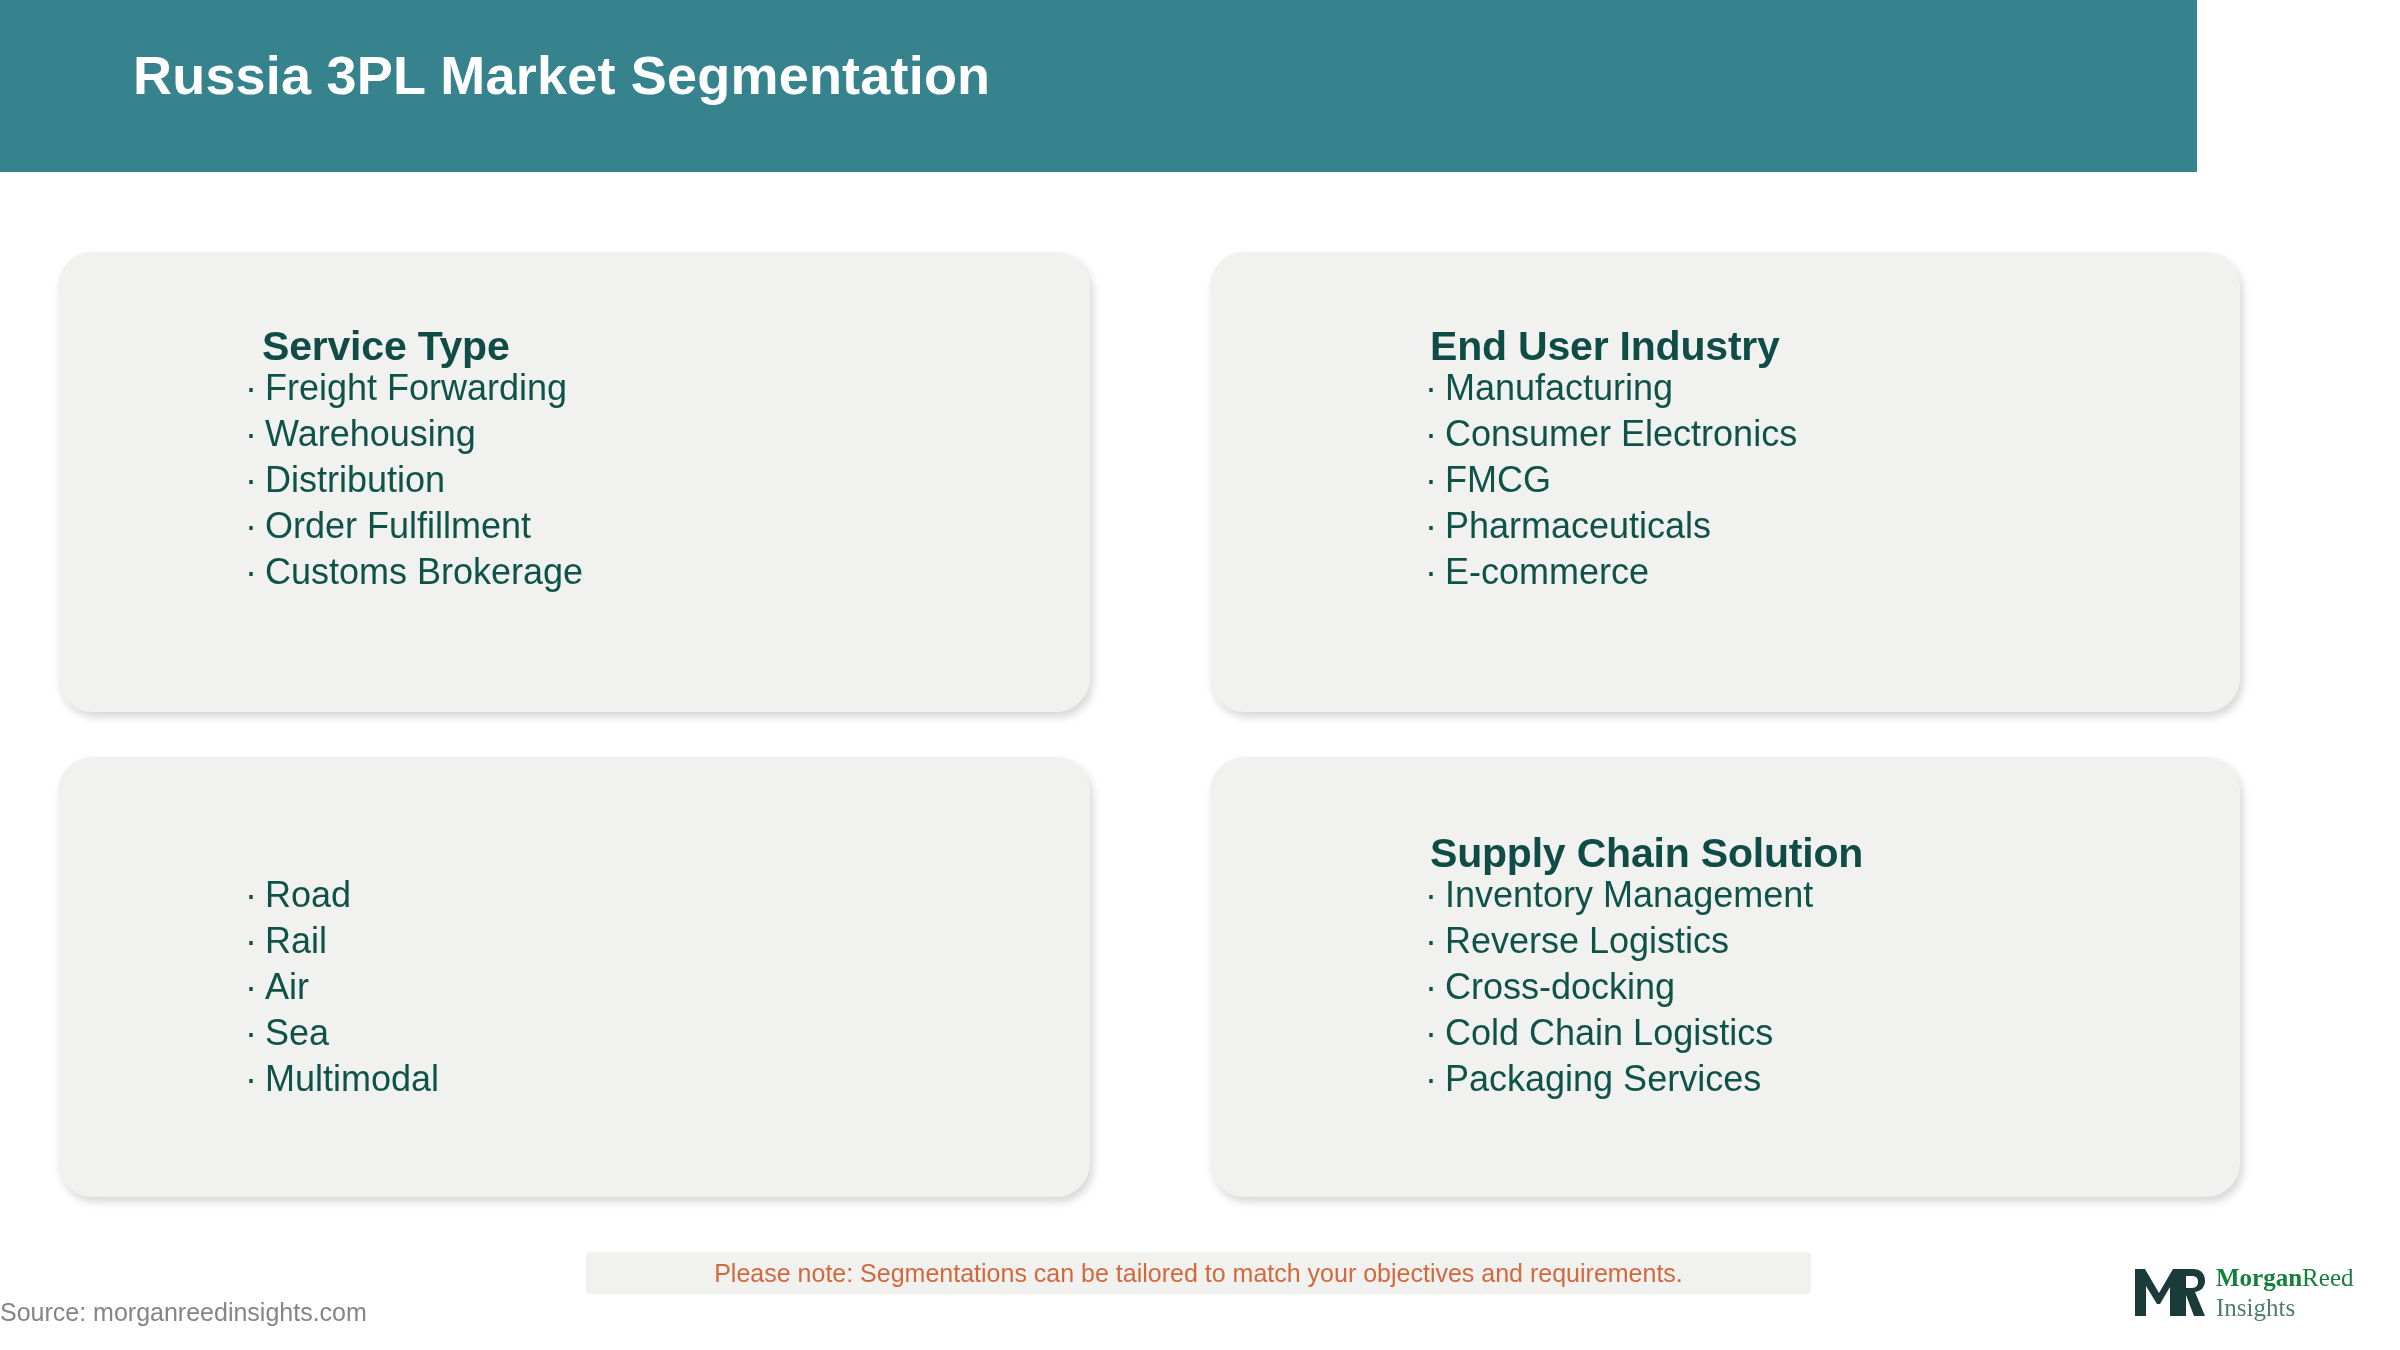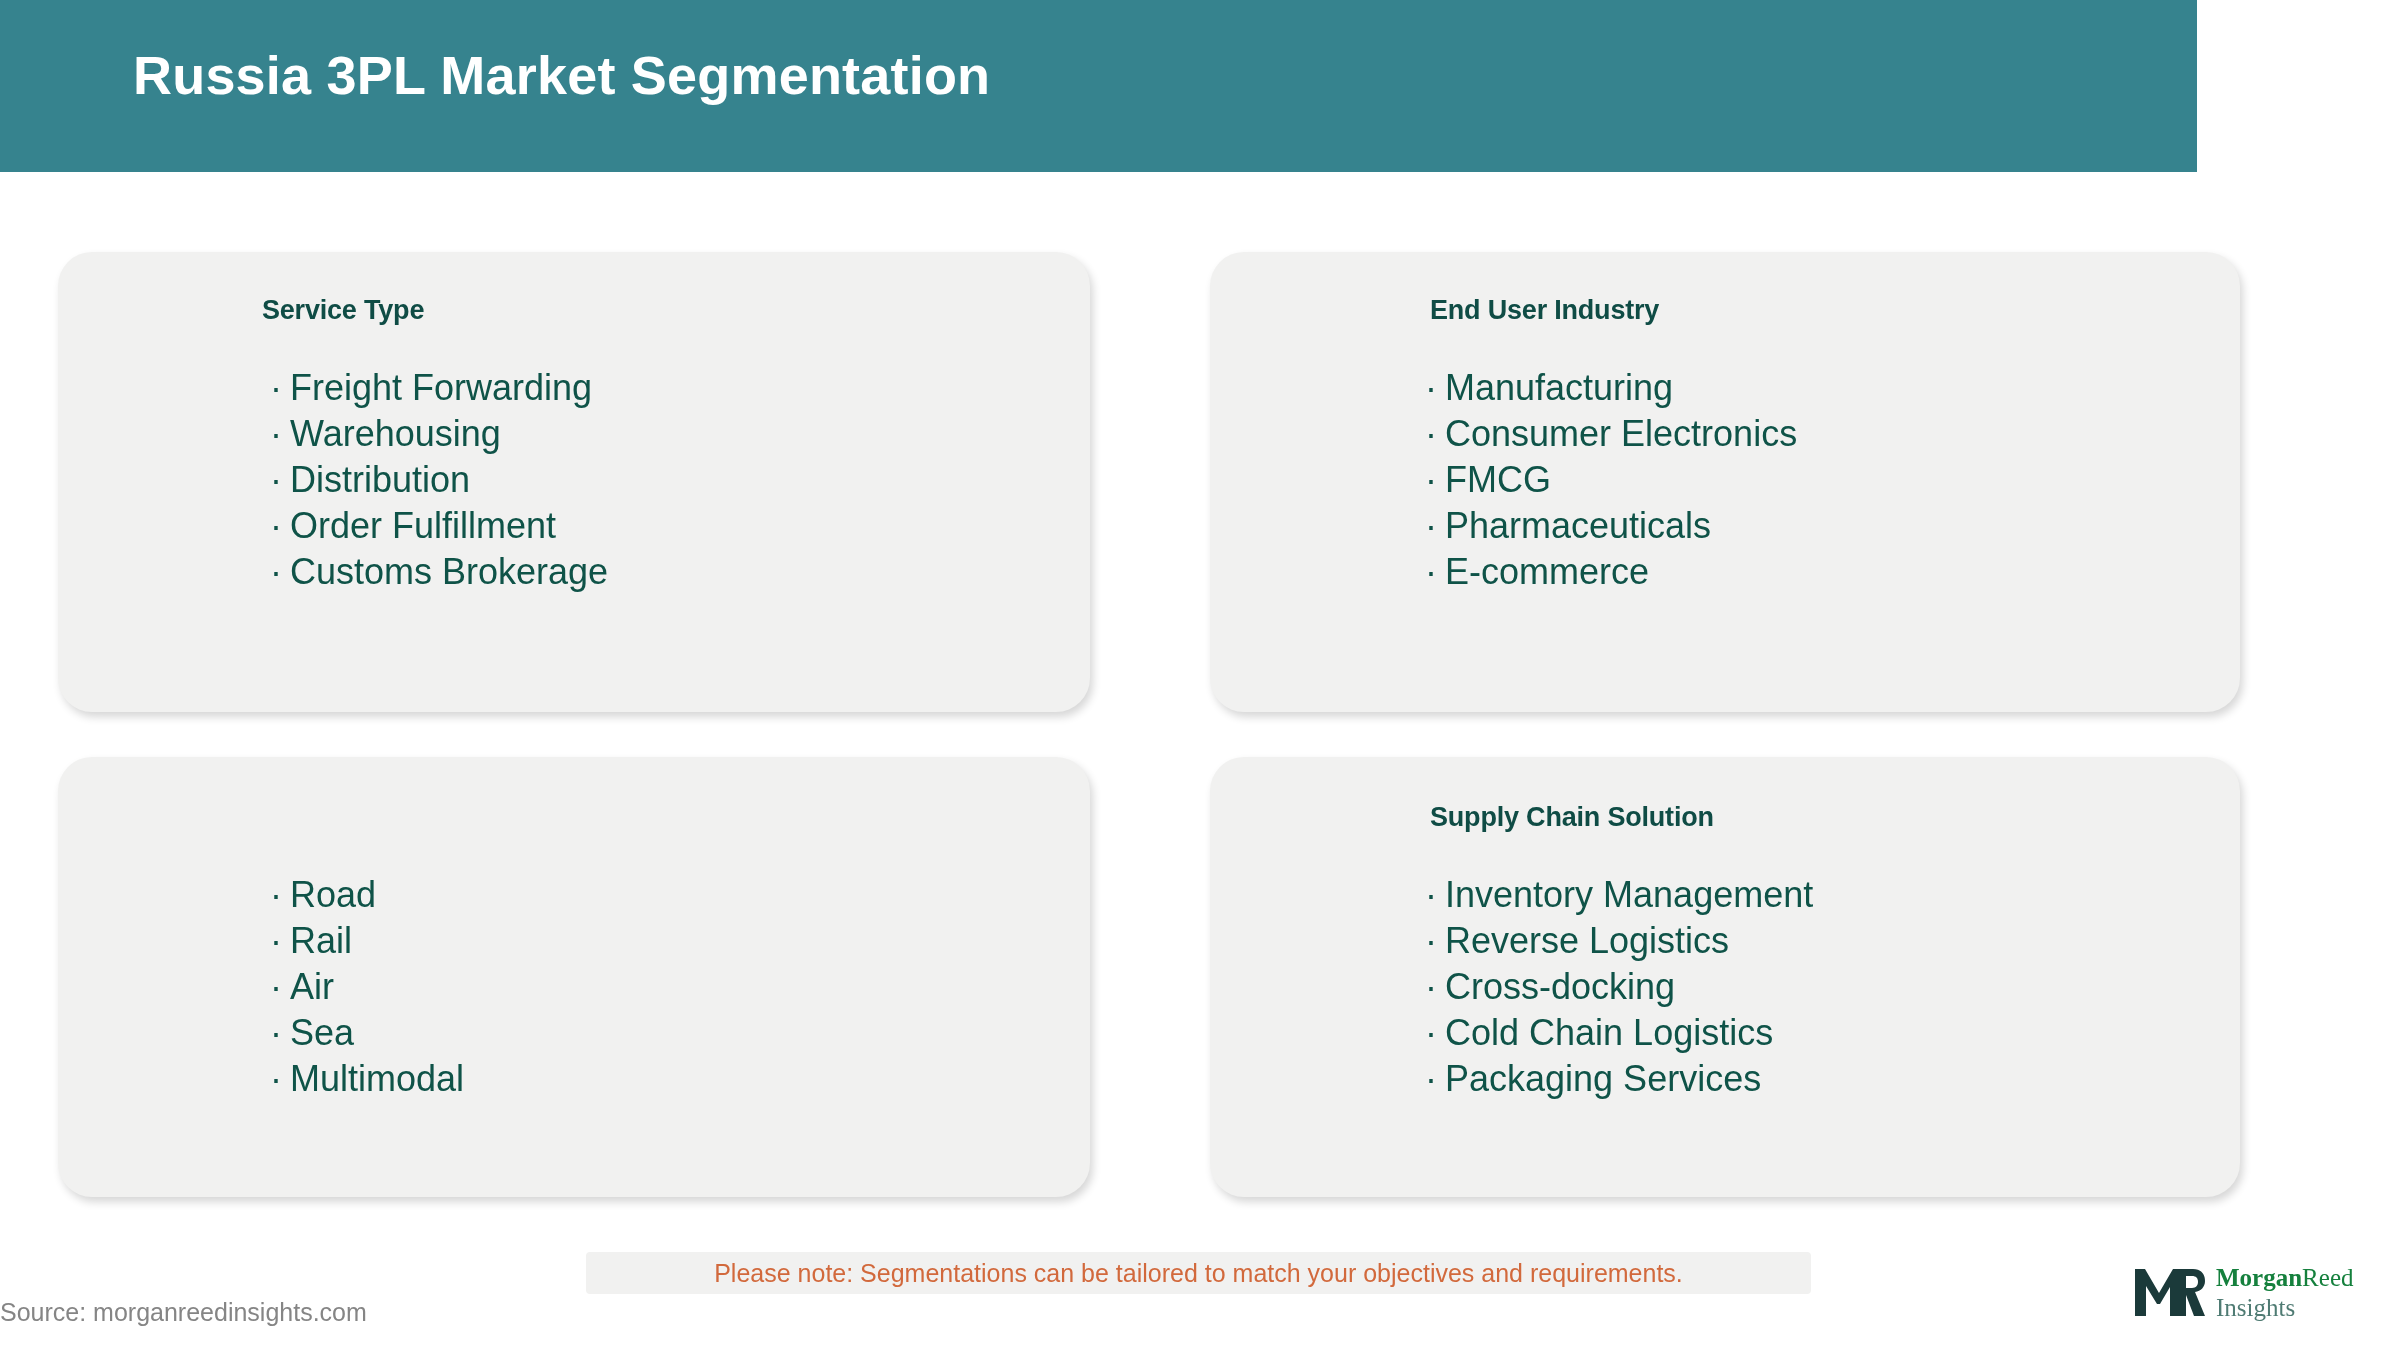"Service Type" .card-title { font-size: 27px -> 41px; margin-top: none -> 28px }
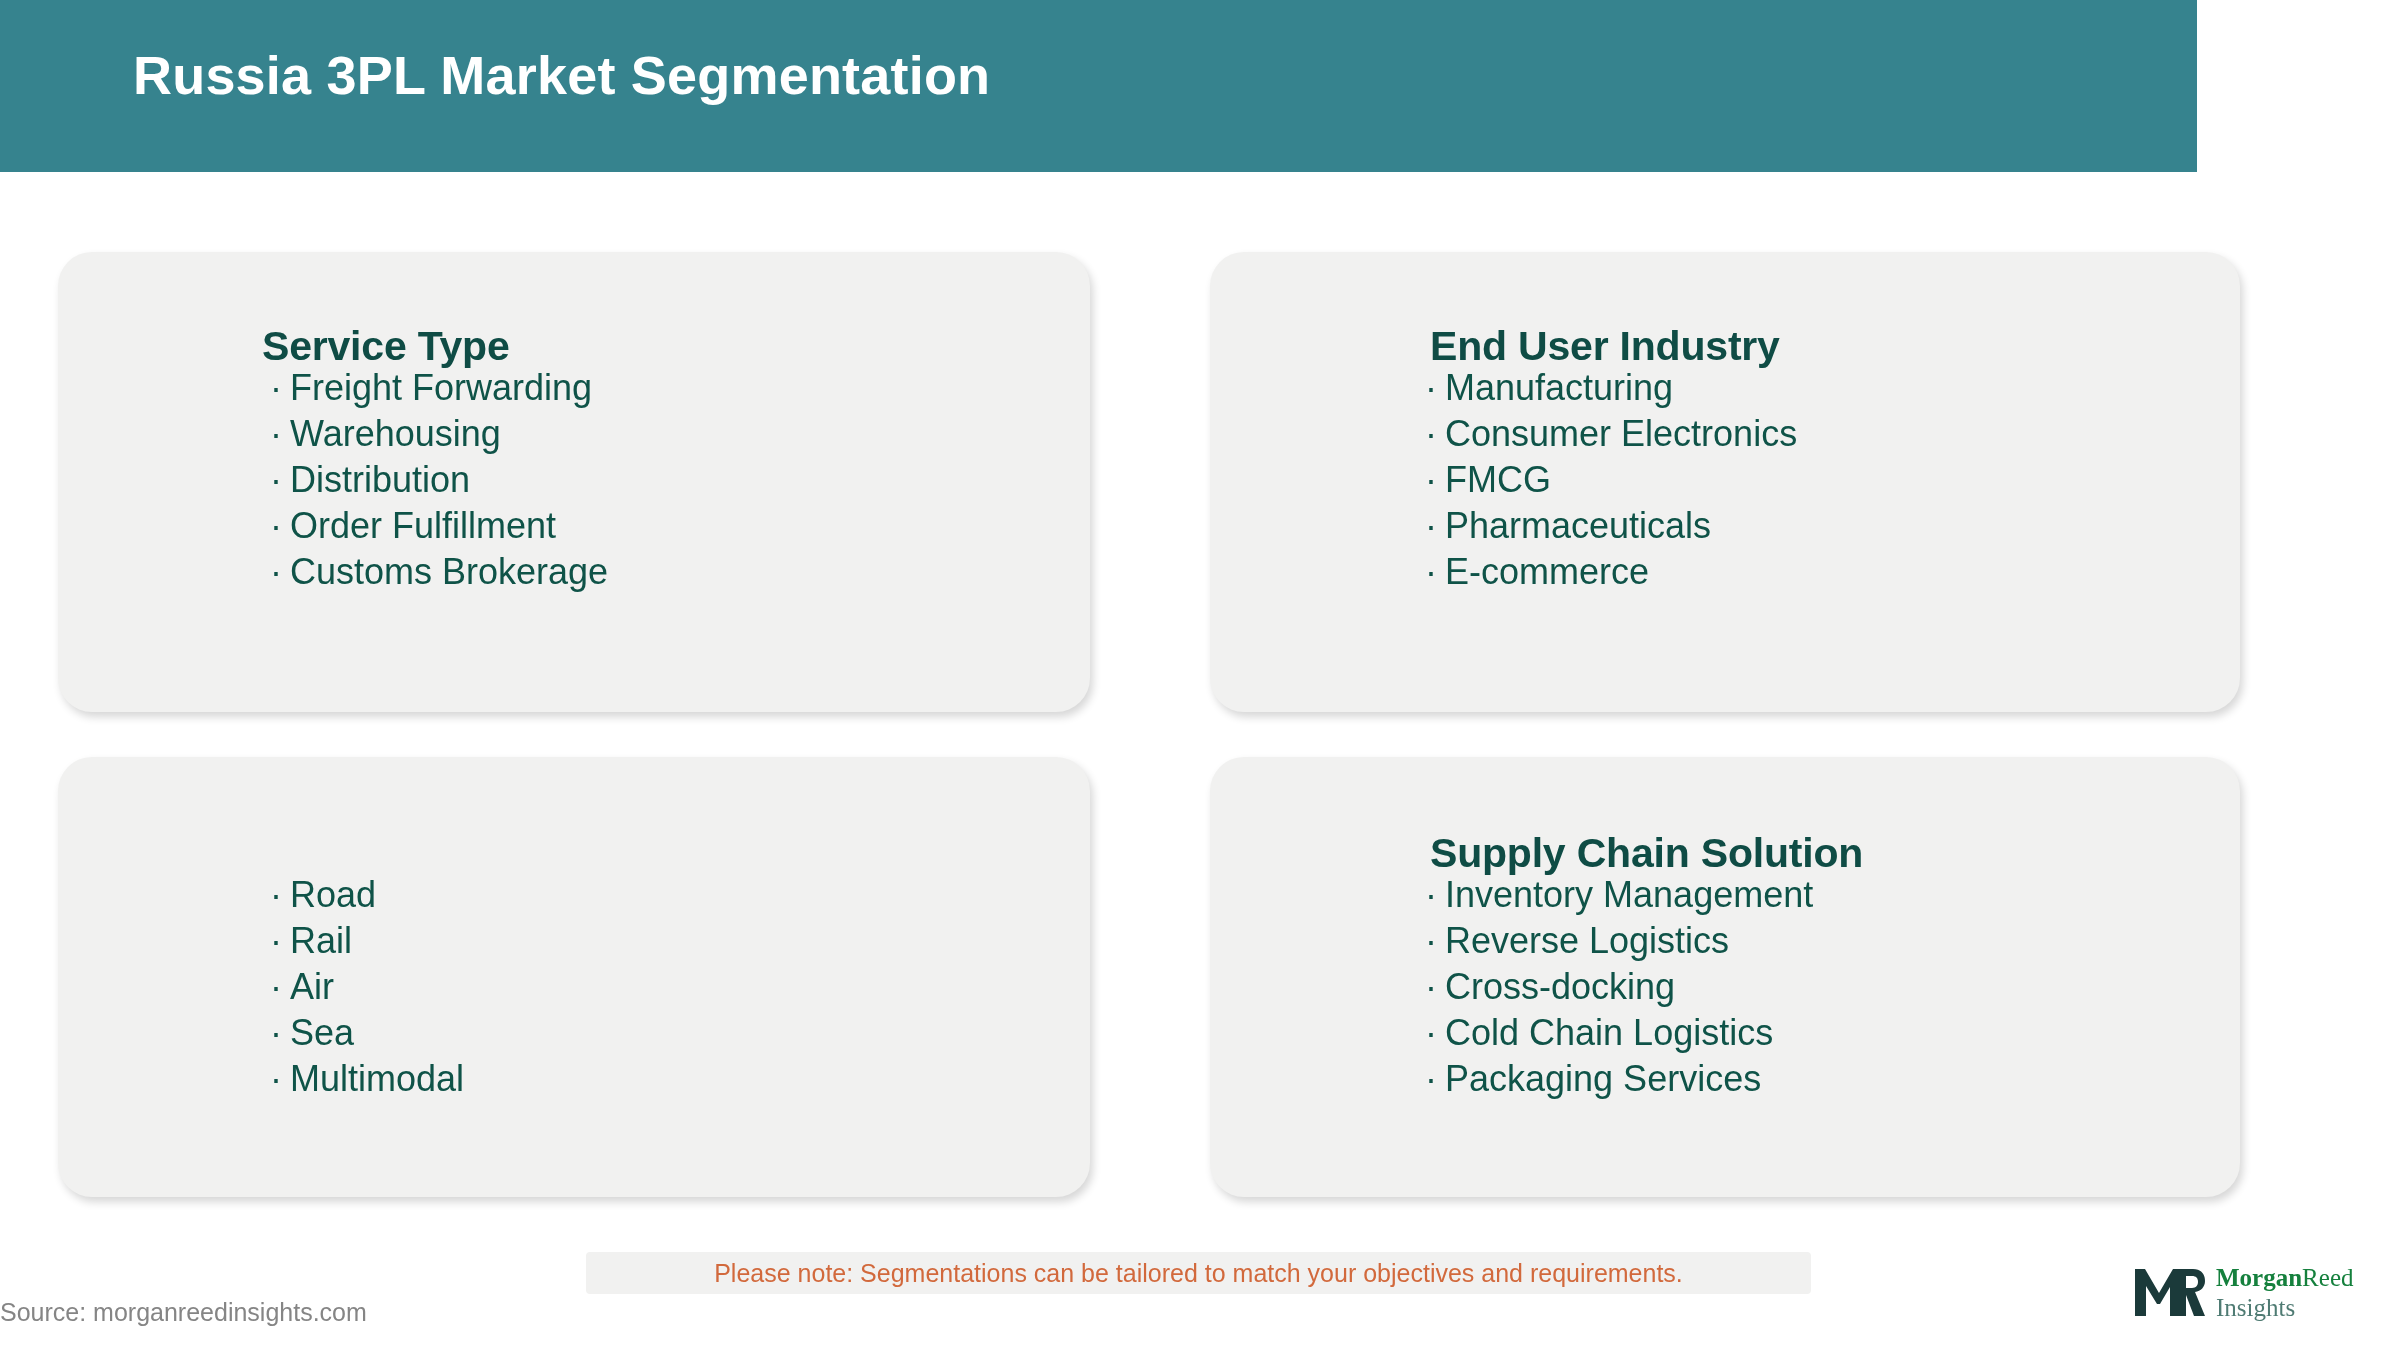"· Freight Forwarding" .col-left .card-list { left: 212px -> 187px }
